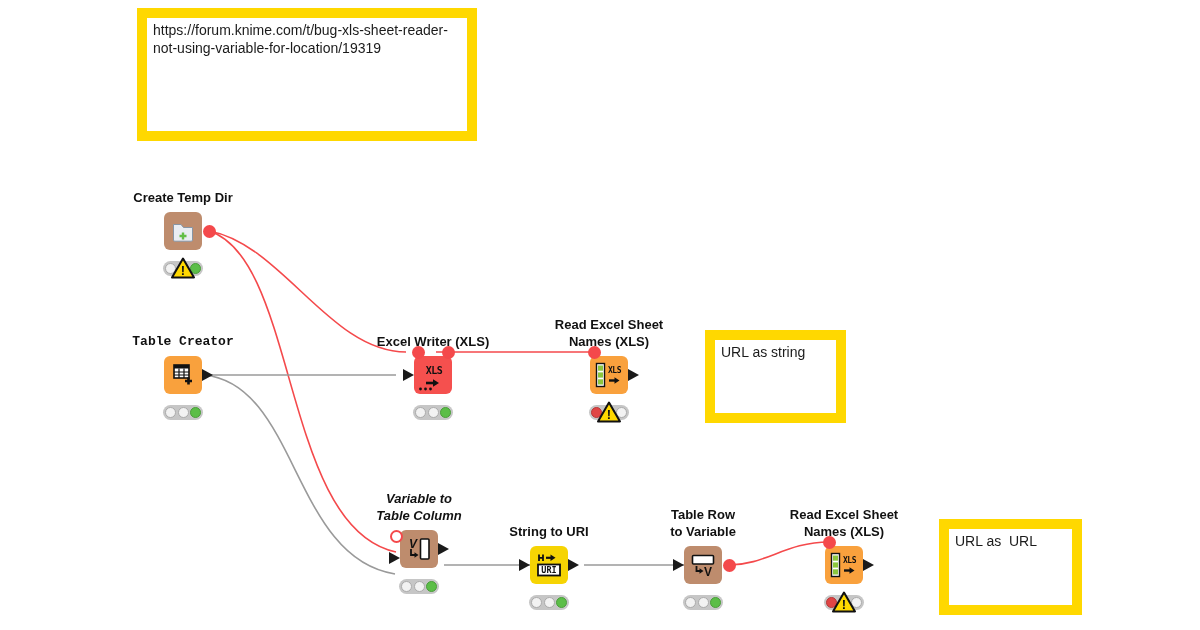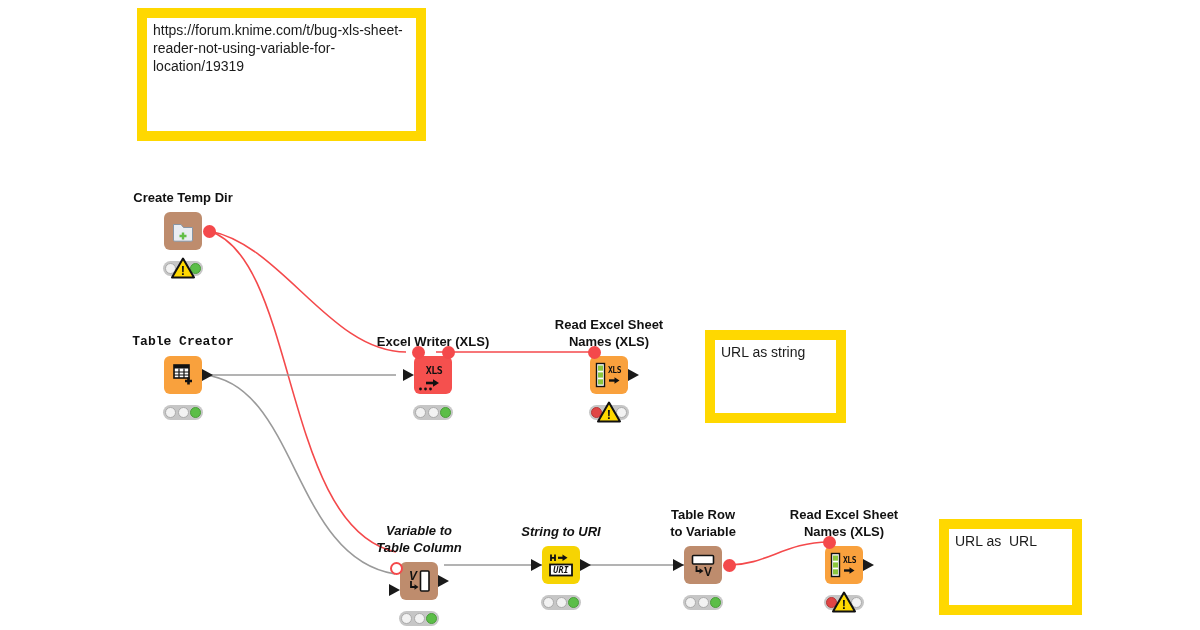"https://forum.knime.com/t/bug-xls-sheet-" div.annotation { width: 289px -> 340px }
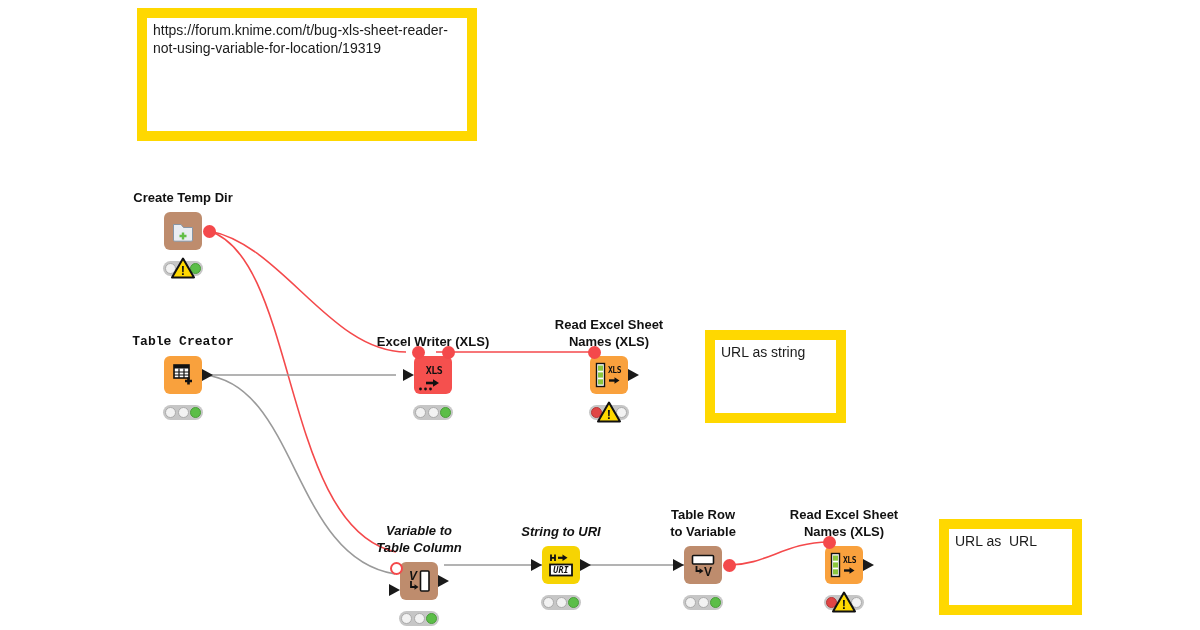"Variable to" div.node { top: 562px -> 530px }
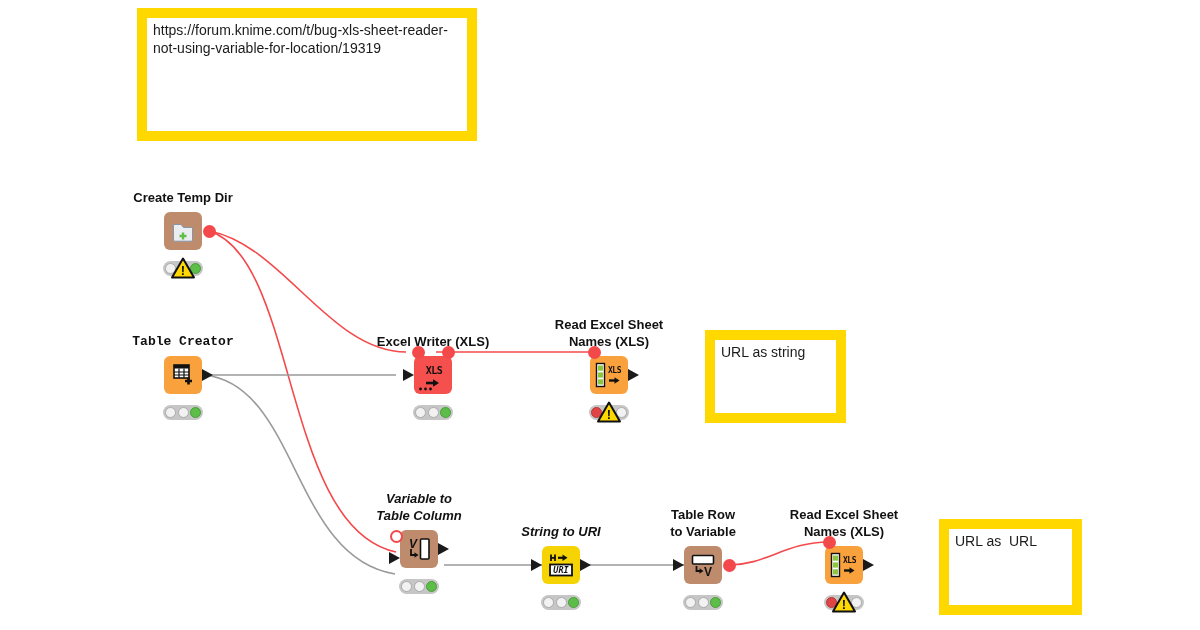"String to URI" div.node { font-style: italic -> none; left: 542px -> 530px }
